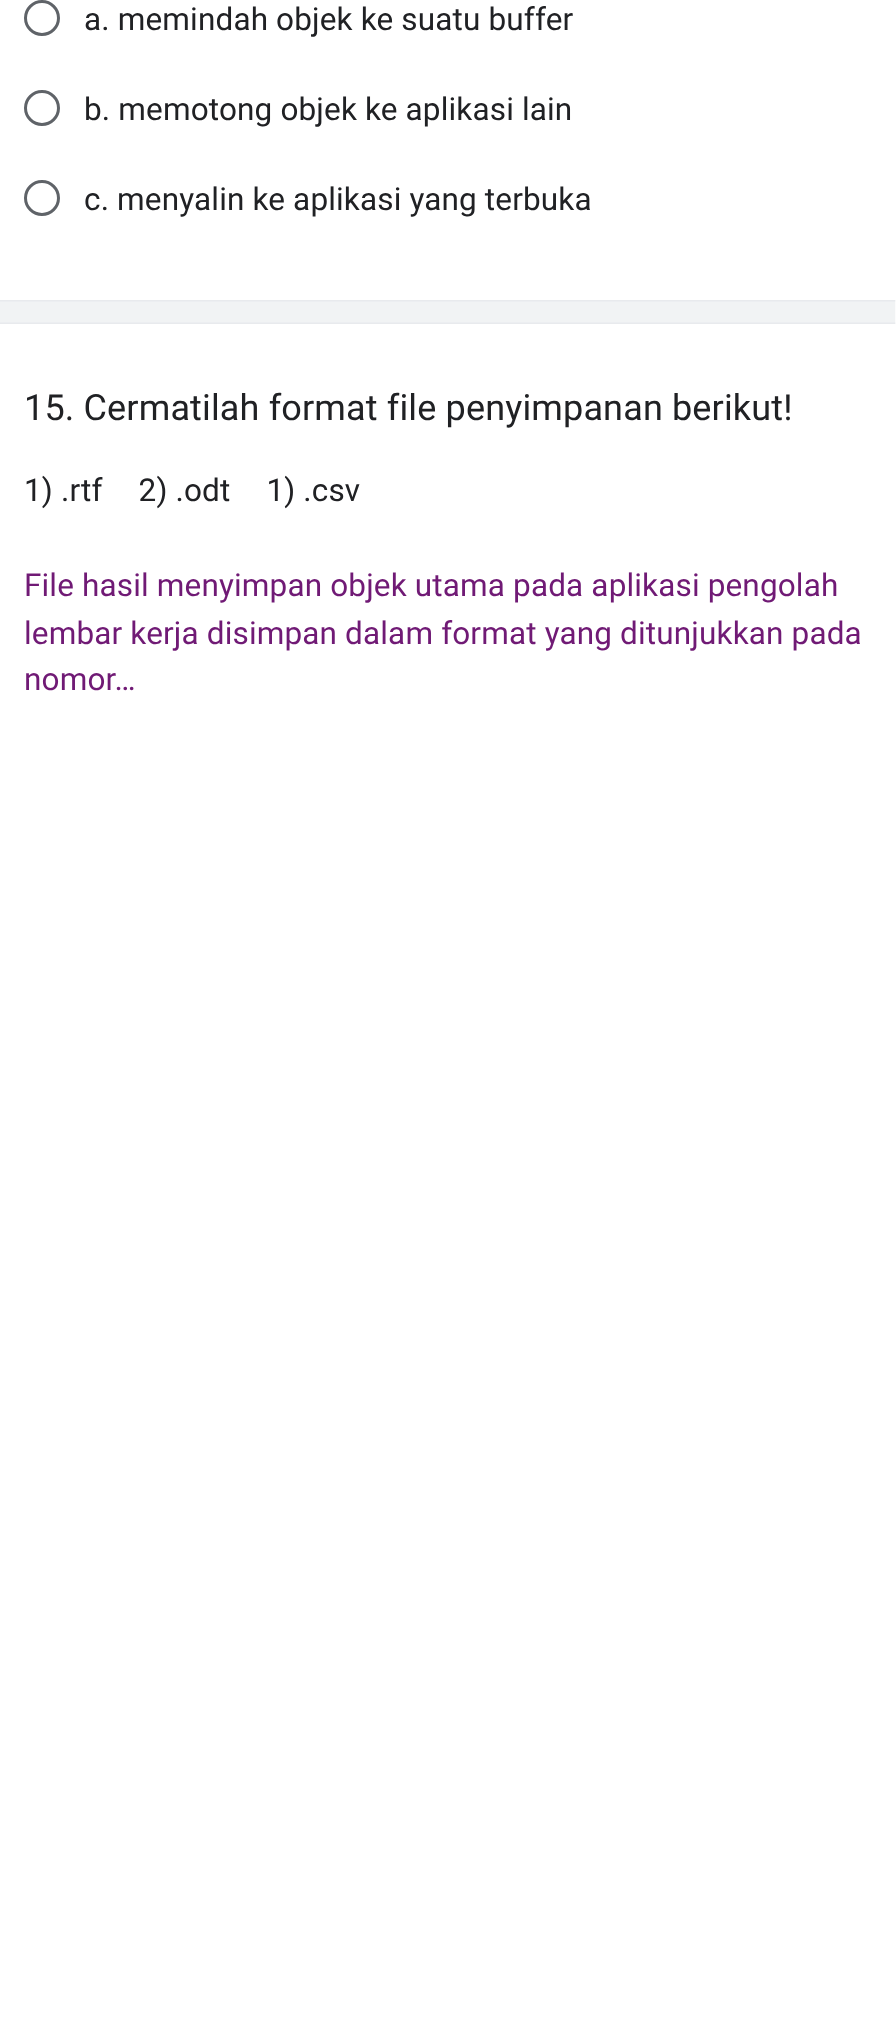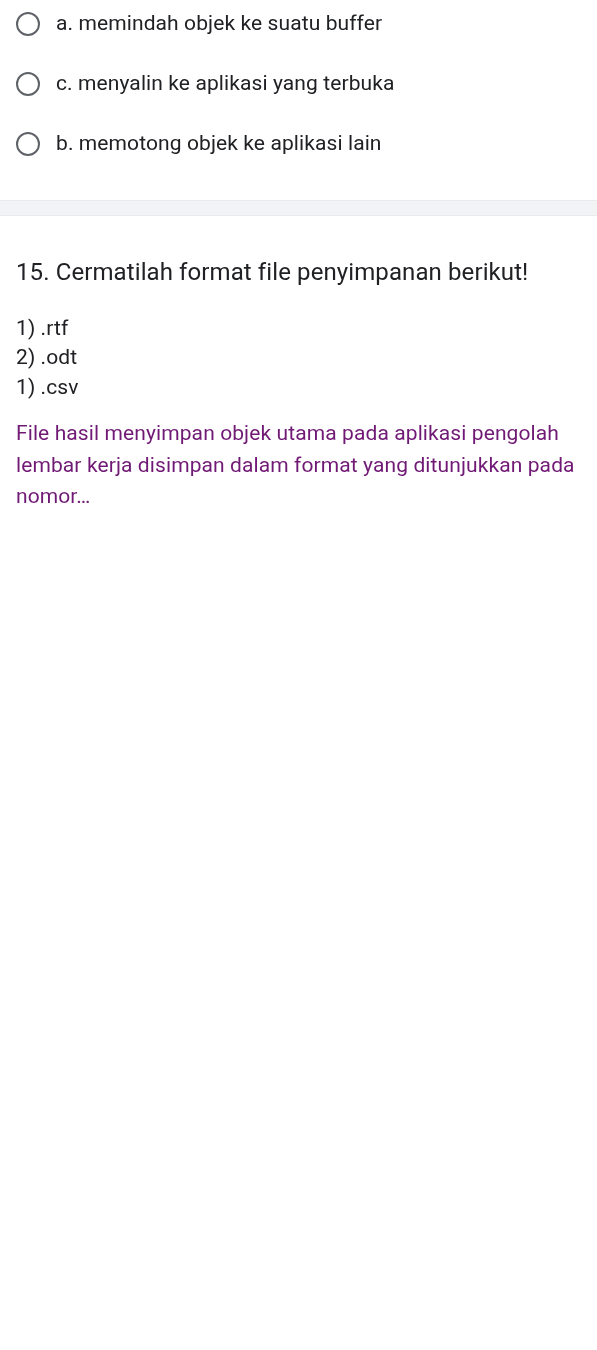"a. memindah objek ke suatu" .option-row { align-items: center -> none }
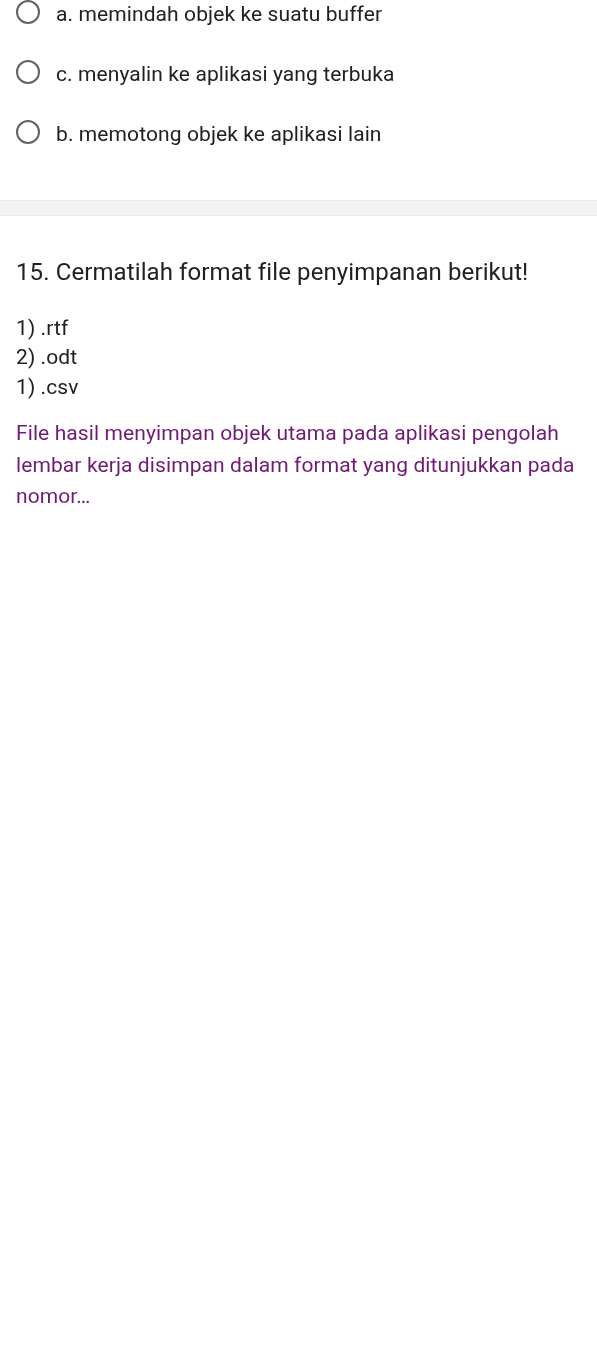"c. menyalin ke aplikasi yang" div.option-row { order: before "b. memotong objek ke aplikasi" -> after "b. memotong objek ke aplikasi" }
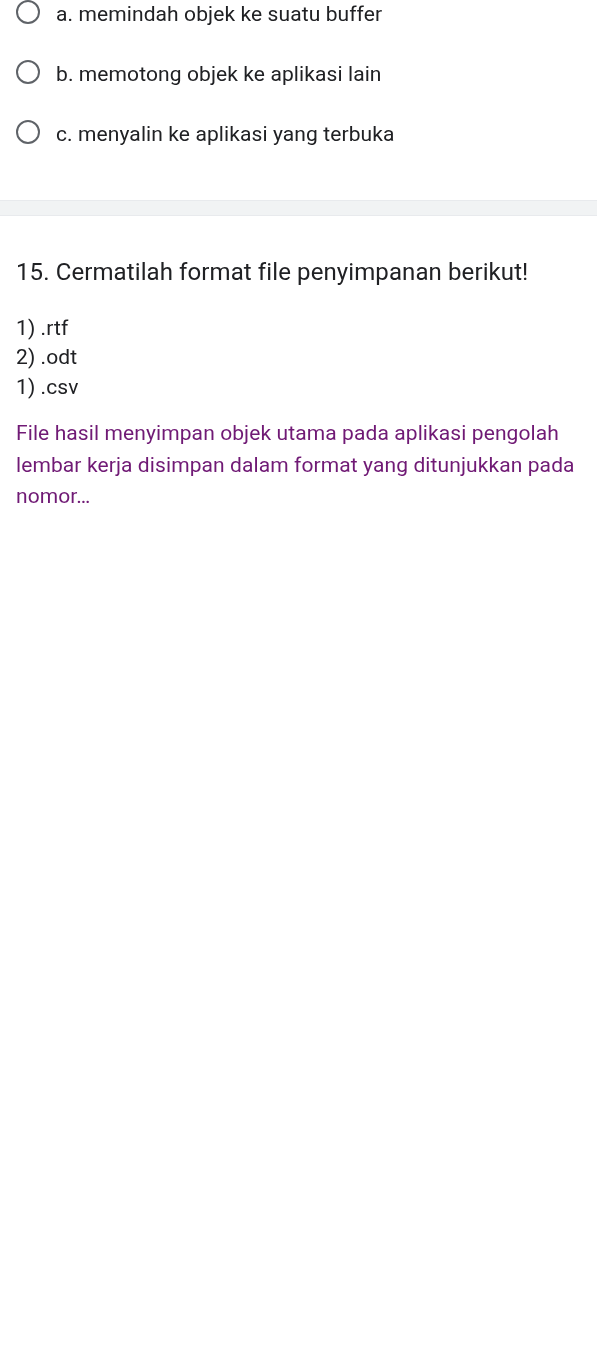"1) .rtf" .list-items { flex-direction: column -> row; gap: none -> 24px; margin-bottom: 16px -> 33px }
